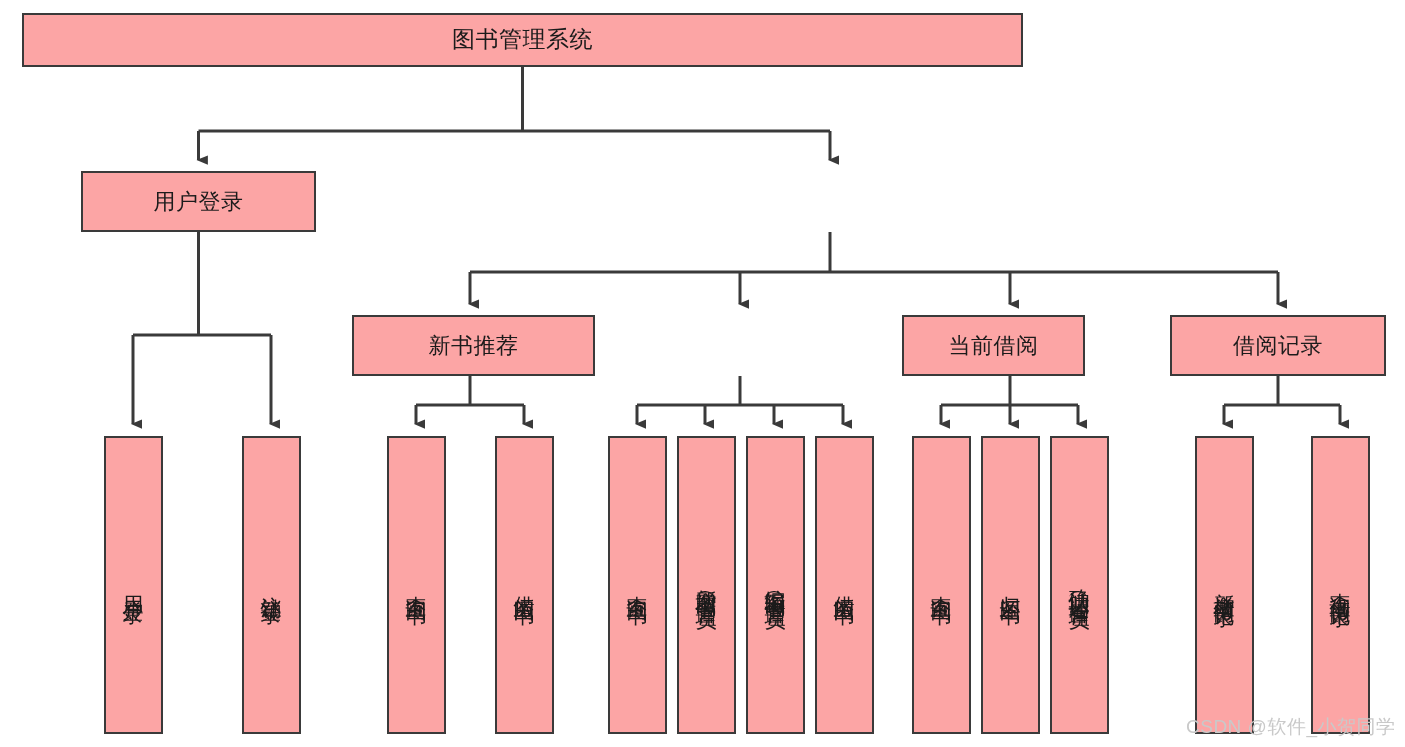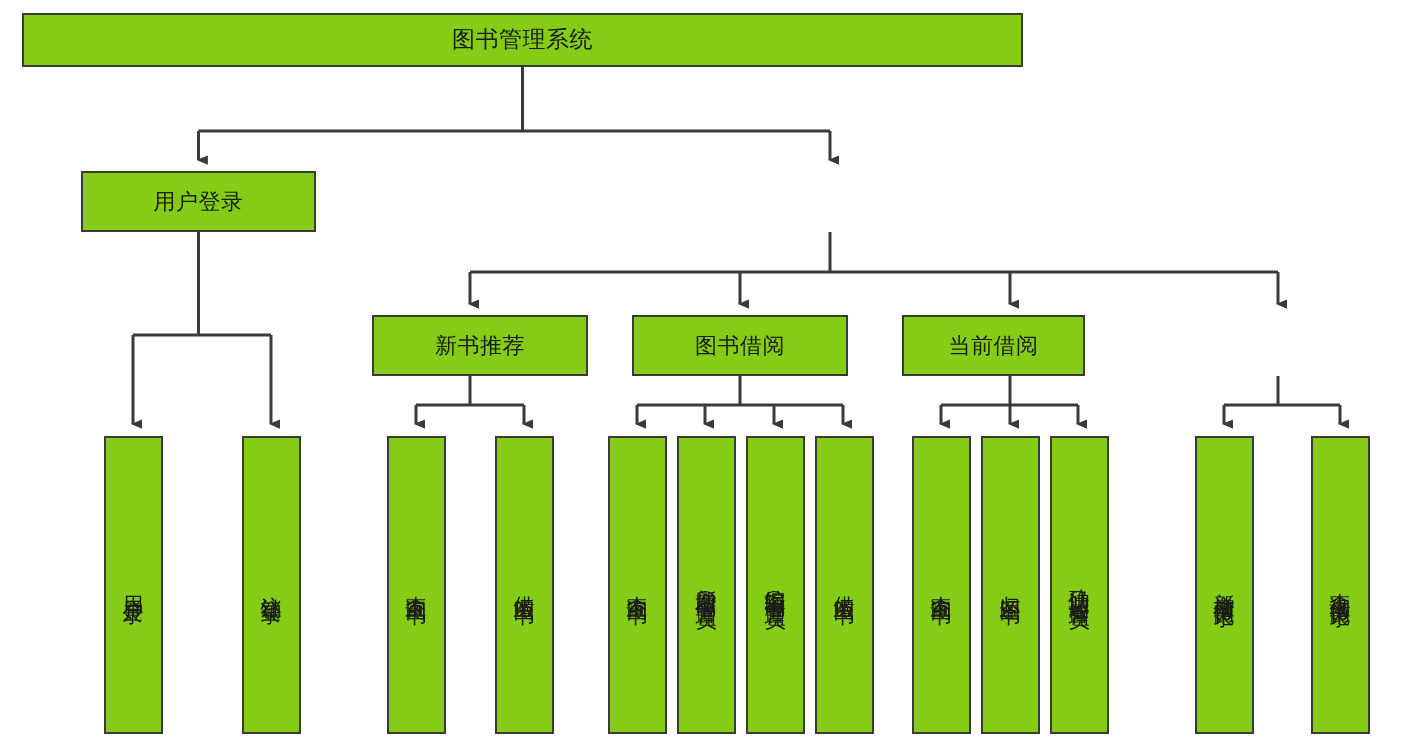"图书管理系统" .node { background: #84cc16 -> #fca5a5 }
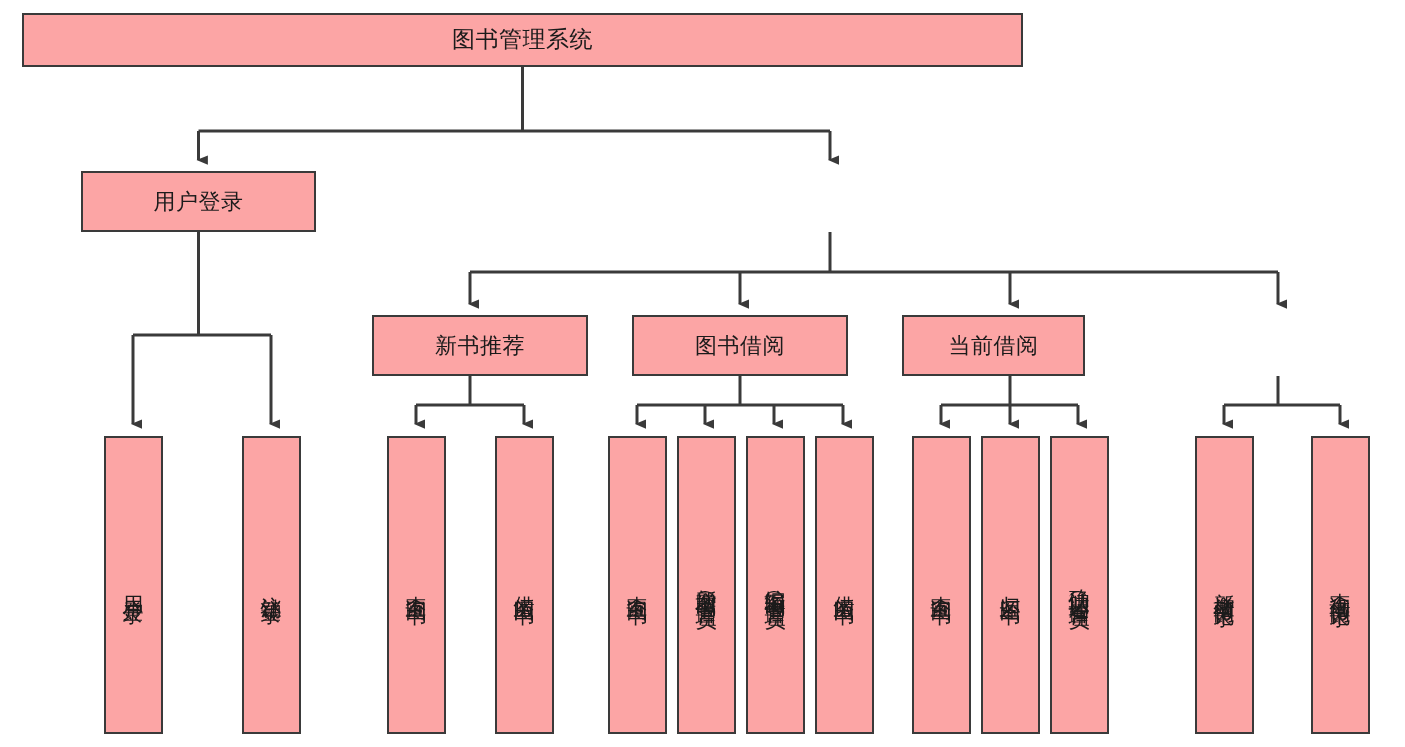"新书推荐" div.node { left: 372px -> 352px; width: 216px -> 243px }
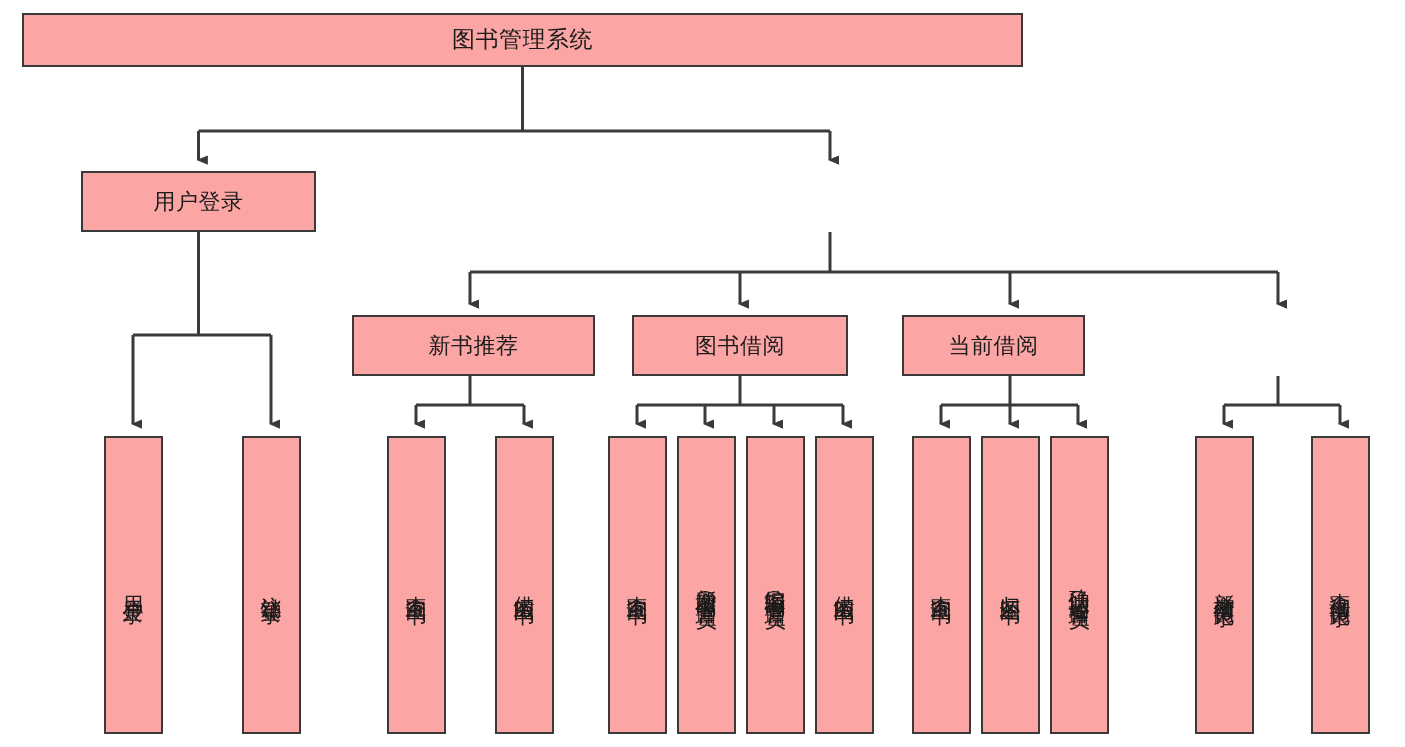"图书借阅" div.node { html: <div> <span>图书借阅</span> </div> -> none }
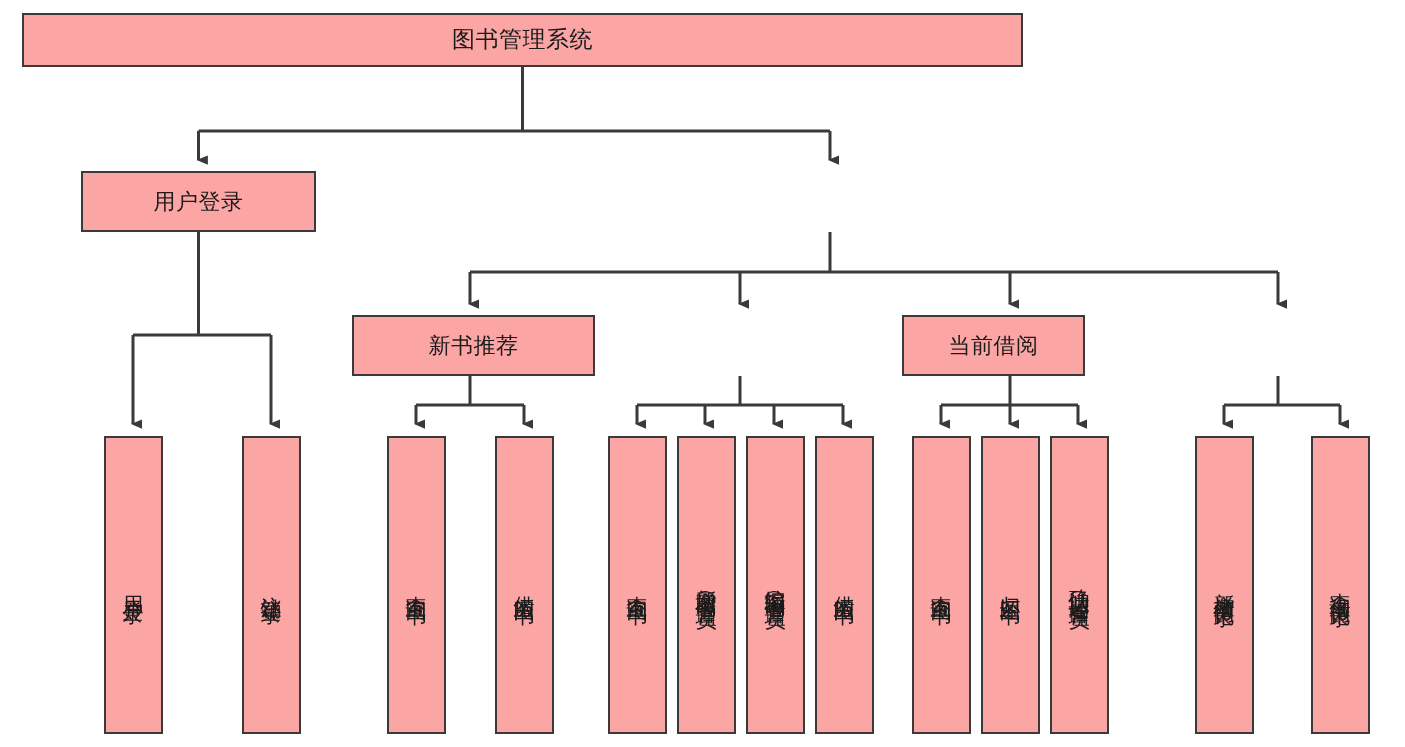"借阅记录" div.node { html: none -> <div> <span>借阅记录</span> </div> }
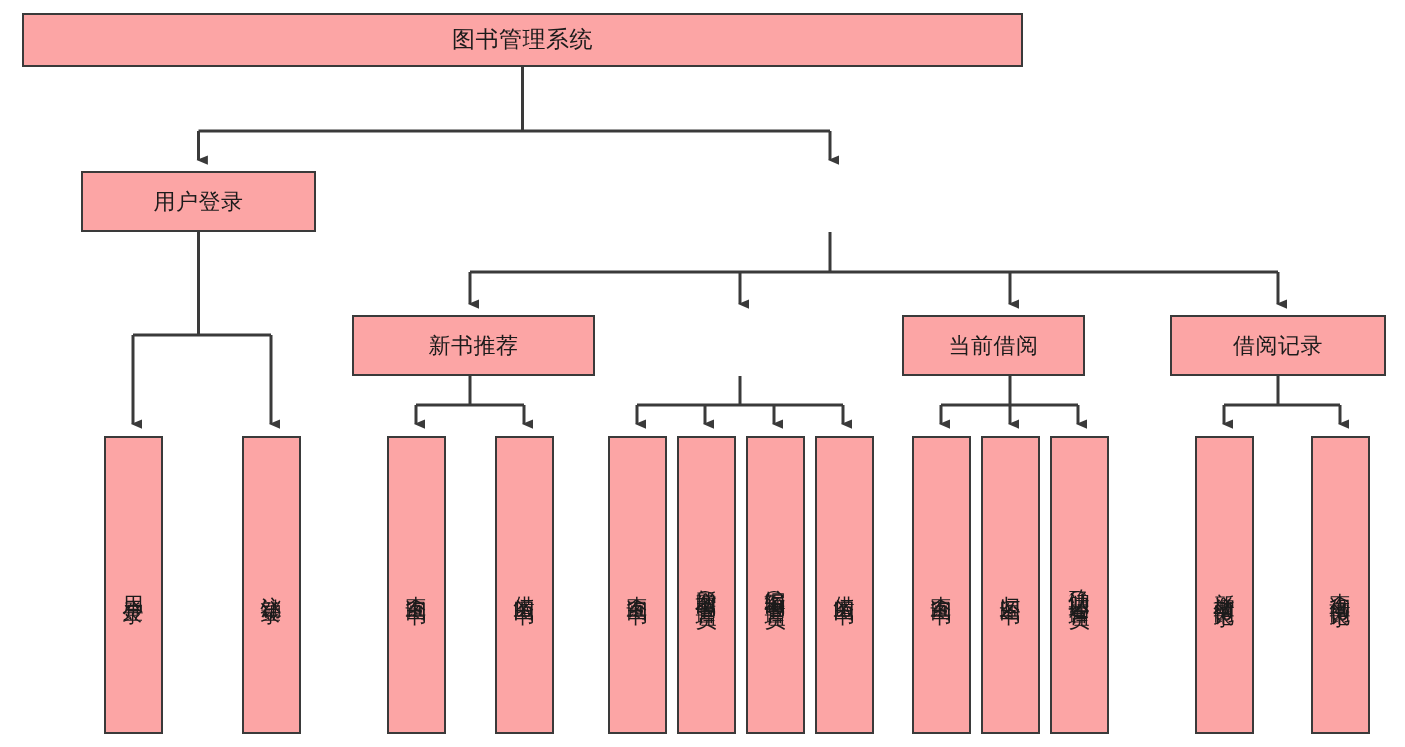"CSDN @软件_小贺同学" div.watermark { html: none -> <div>CSDN @软件_小贺同学</div> }
